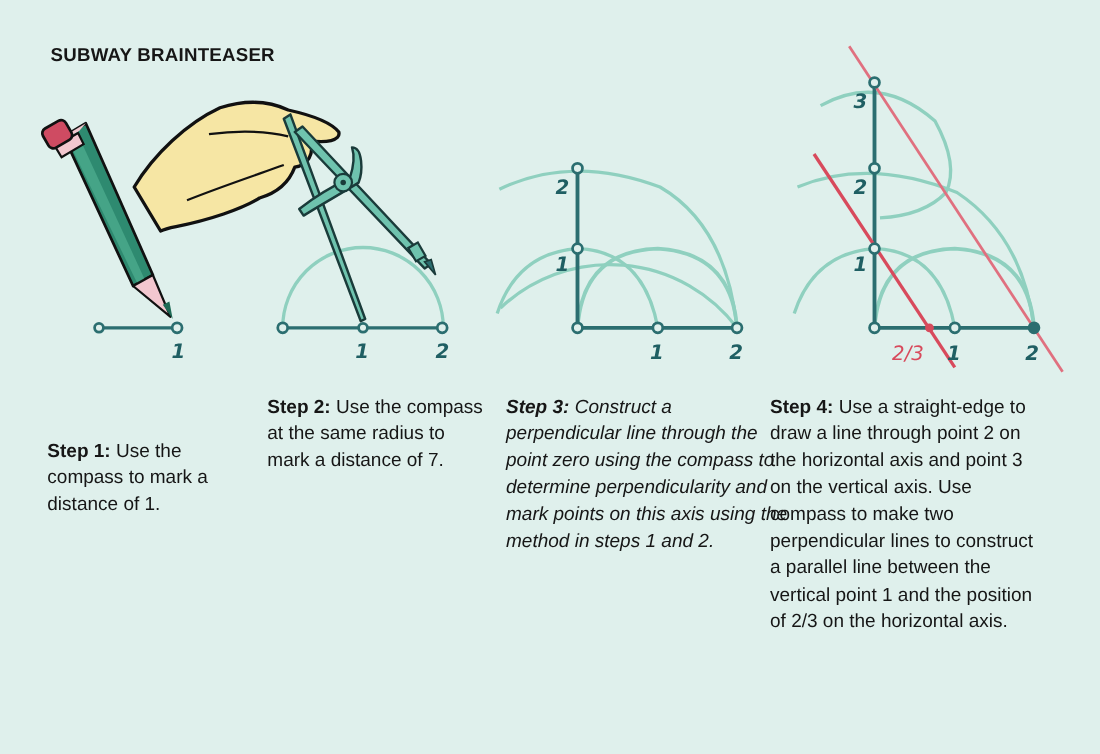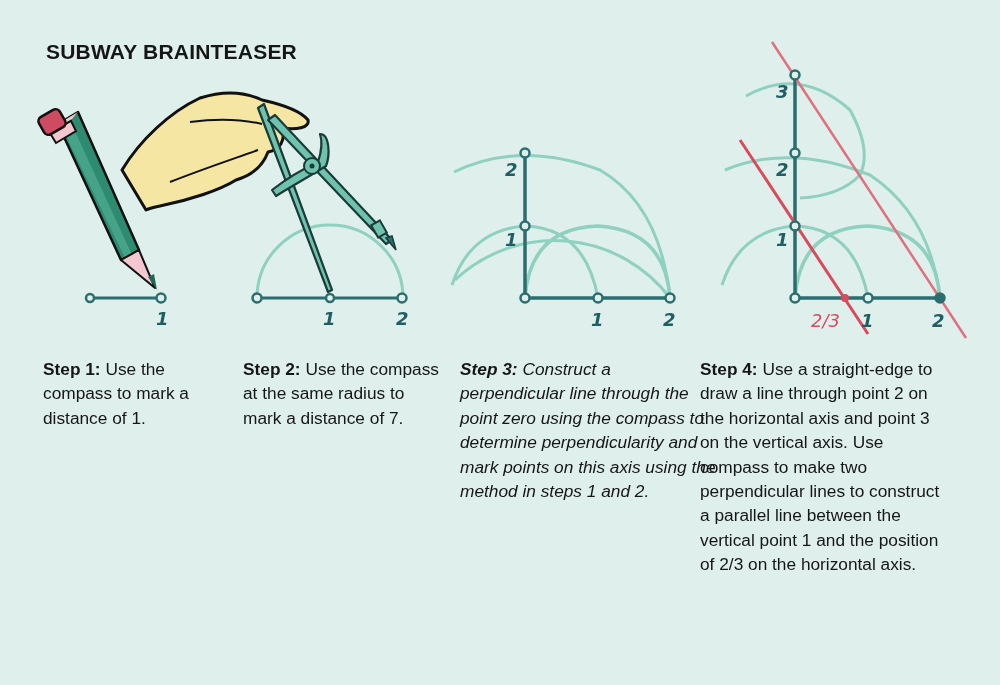"SUBWAY BRAINTEASER" .title { font-size: 21px -> 17px }
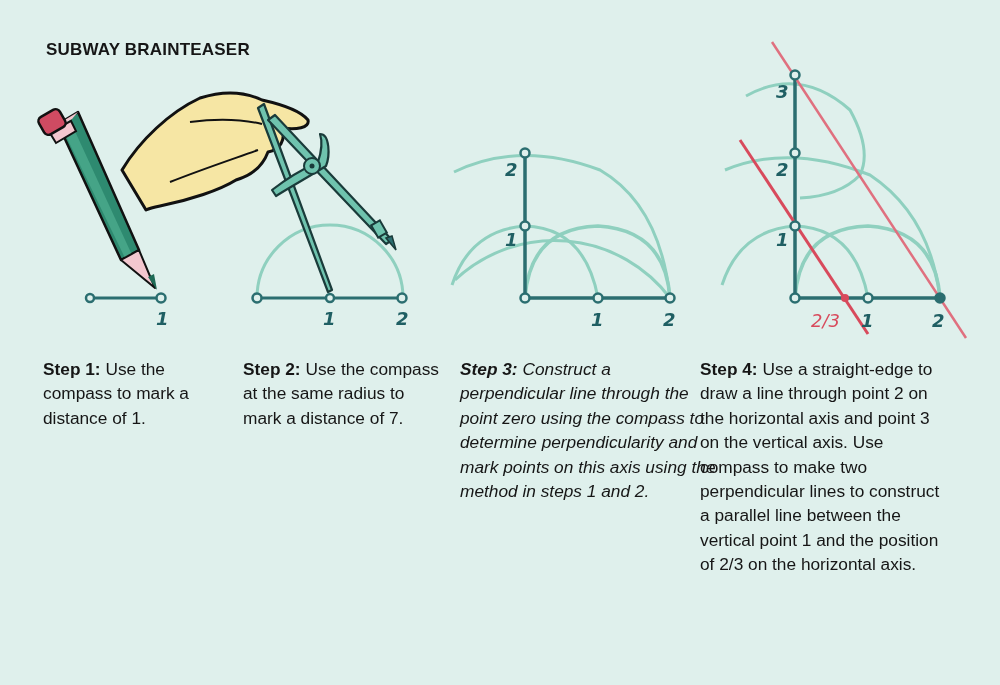"Step 1: Use the compass" #s1 { margin-top: none -> 40px }
